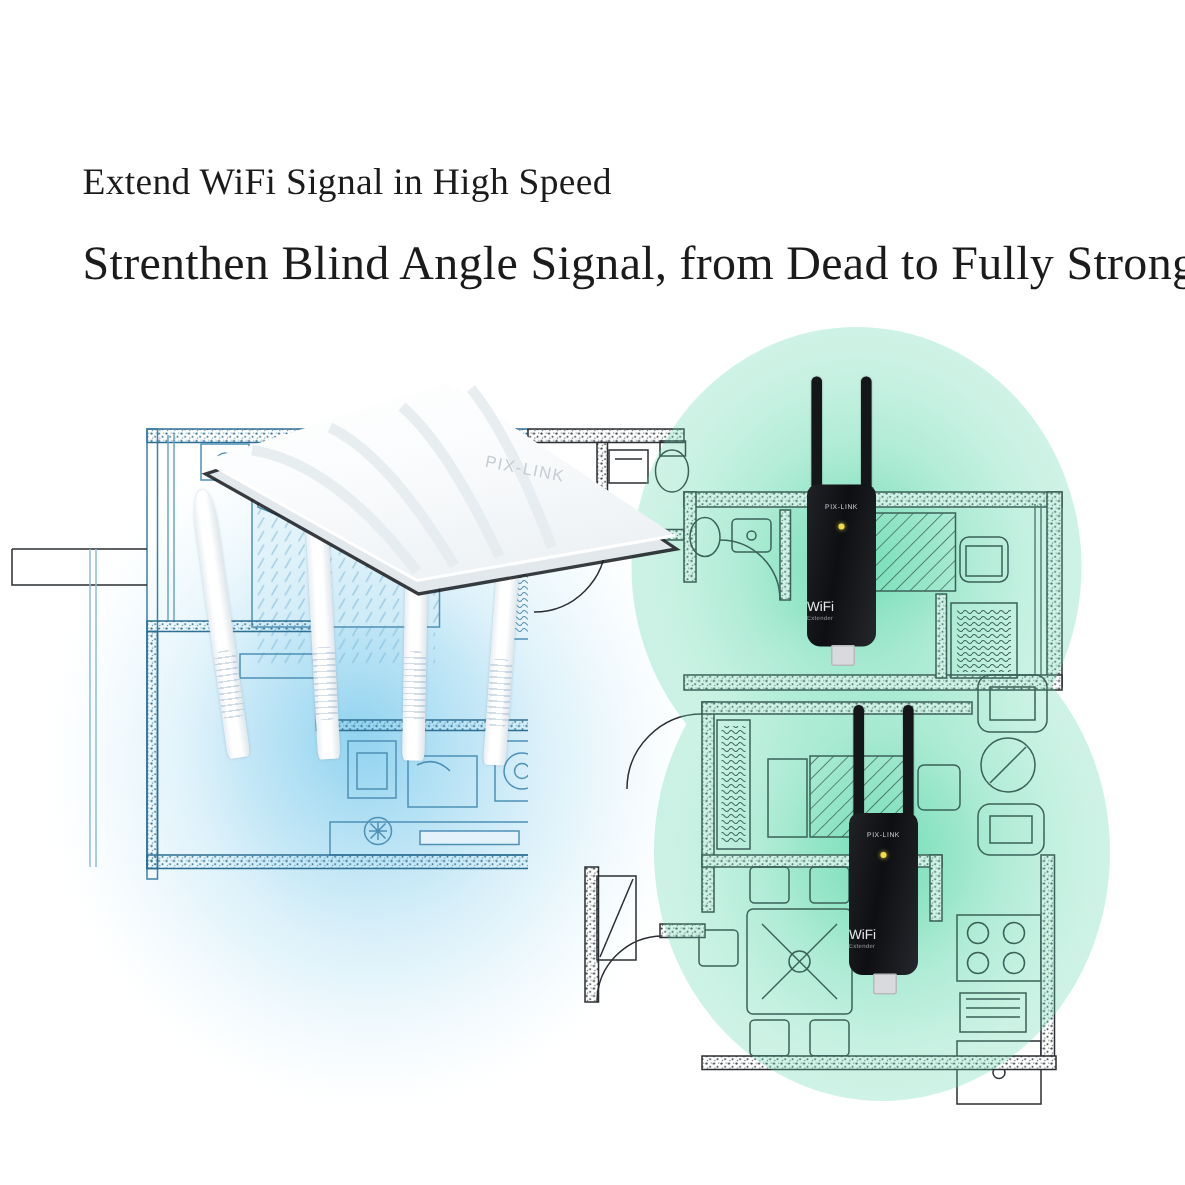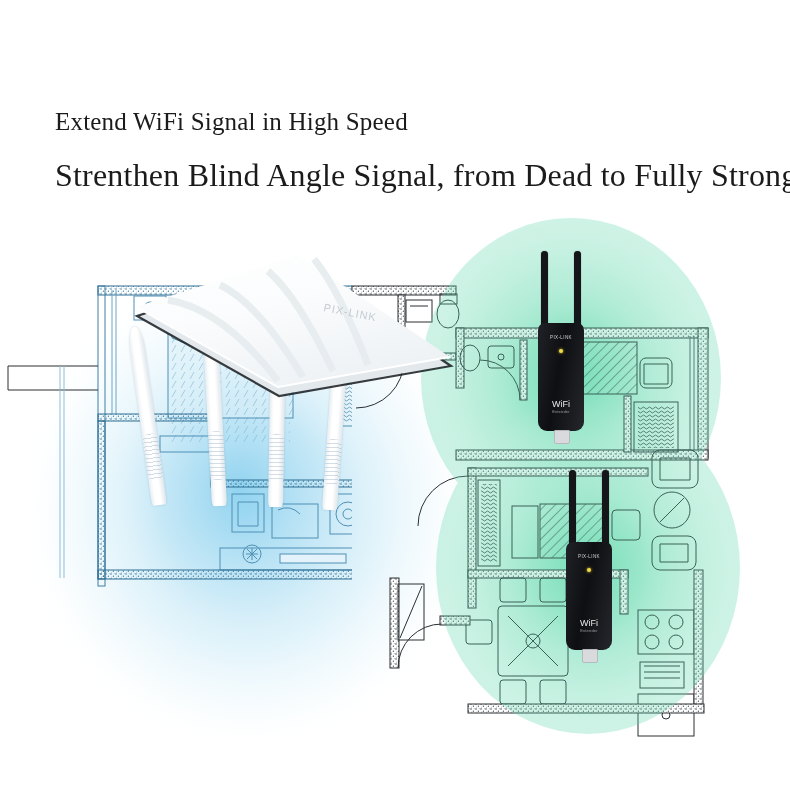"WiFi" .rep .wifimark { text-align: center -> left }
